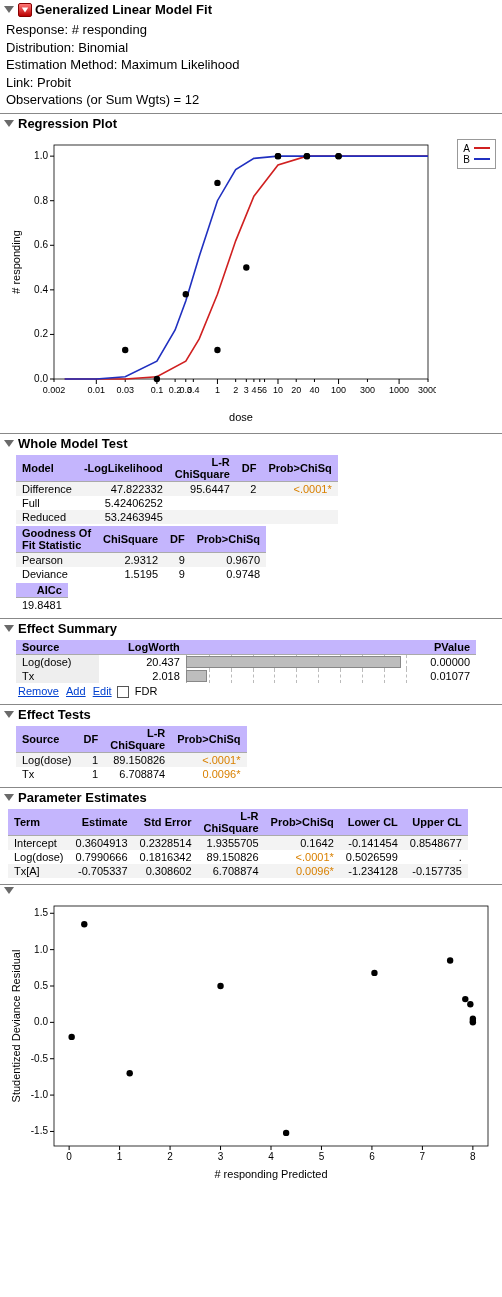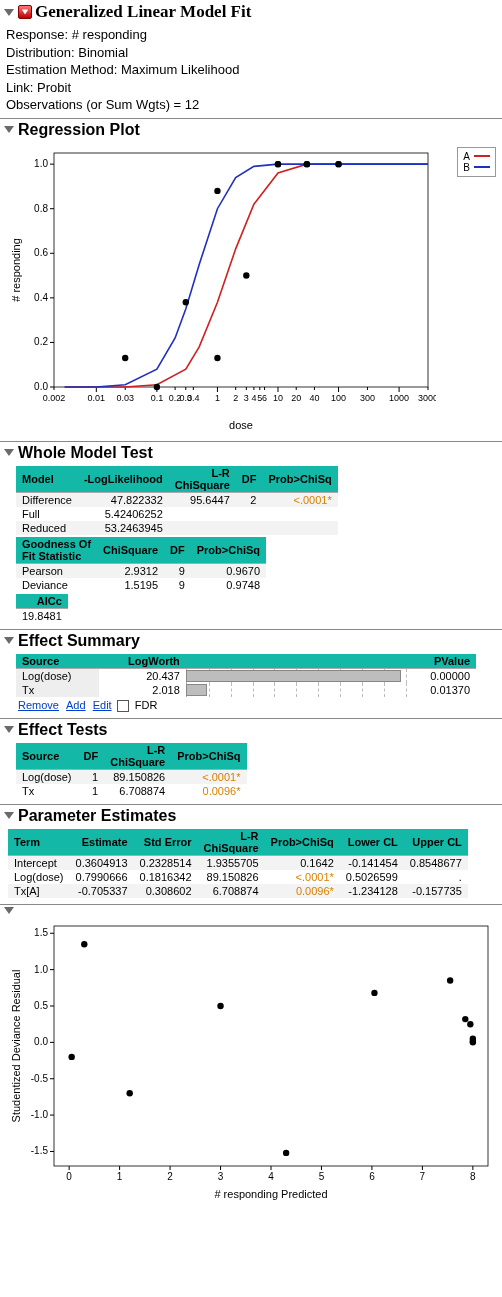"Generalized Linear Model Fit" .section-hdr.main { font-family: Liberation Serif, serif -> none; font-size: 17px -> 13px }
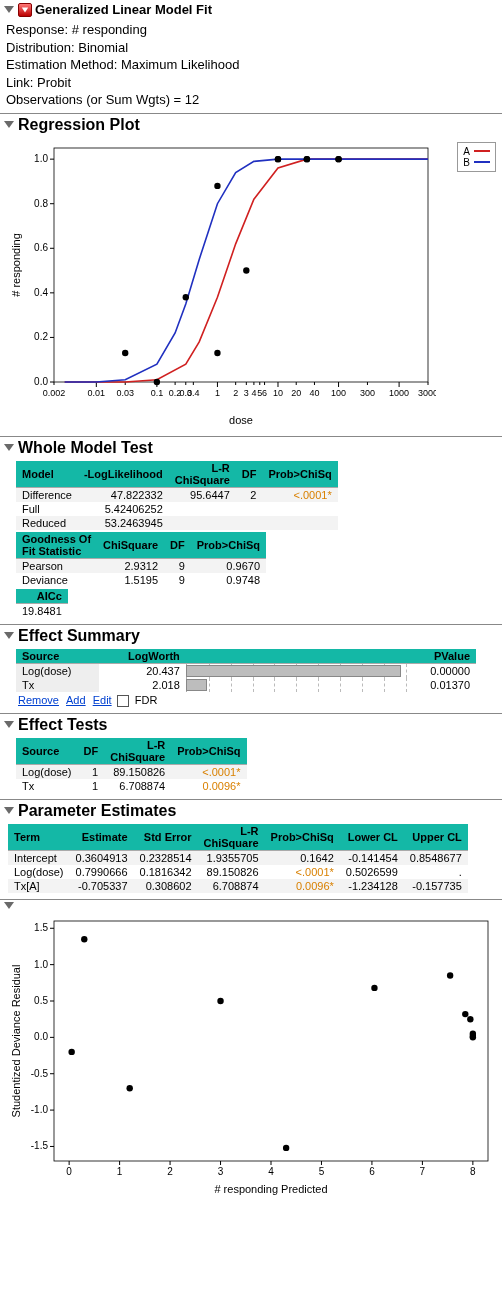"Regression Plot" .section-hdr.sub { font-size: 16px -> 13px }
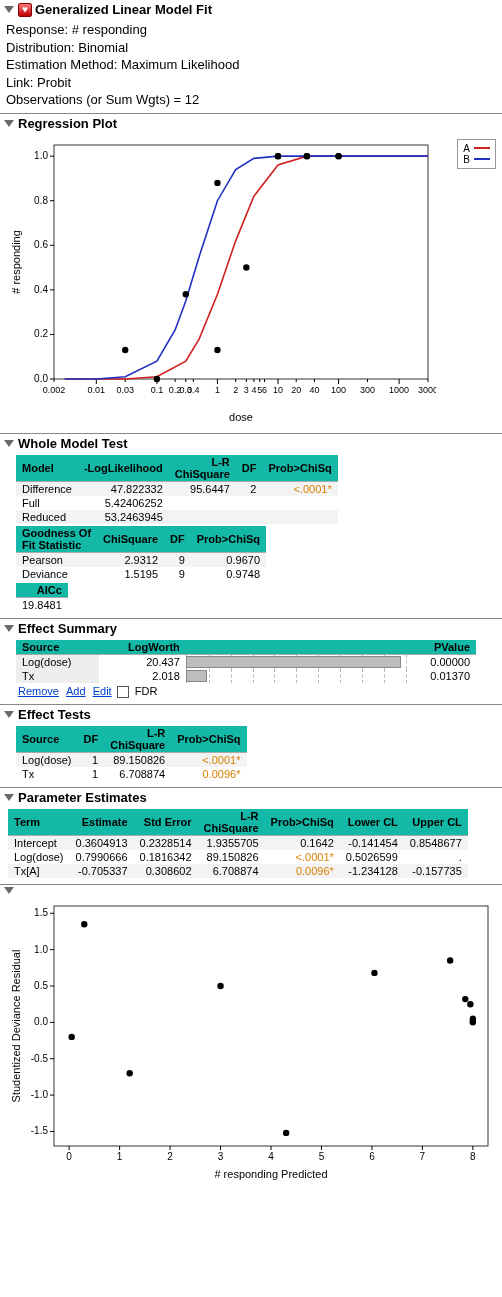"Model" th { background: #14b8a6 -> #c4b5fd }
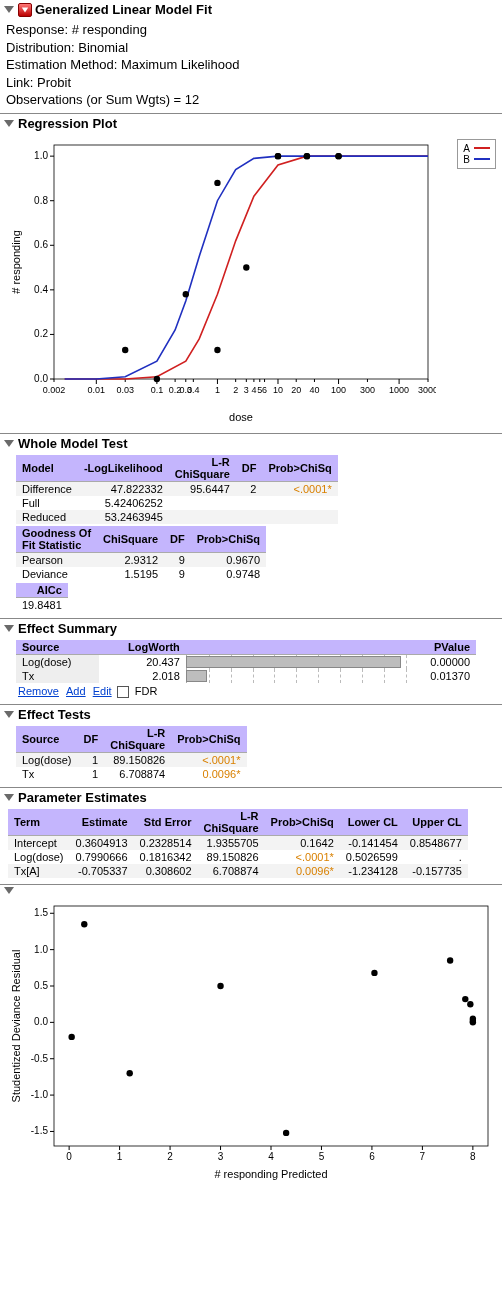"0.01370" td { text: 0.01370 -> 0.01077 }
